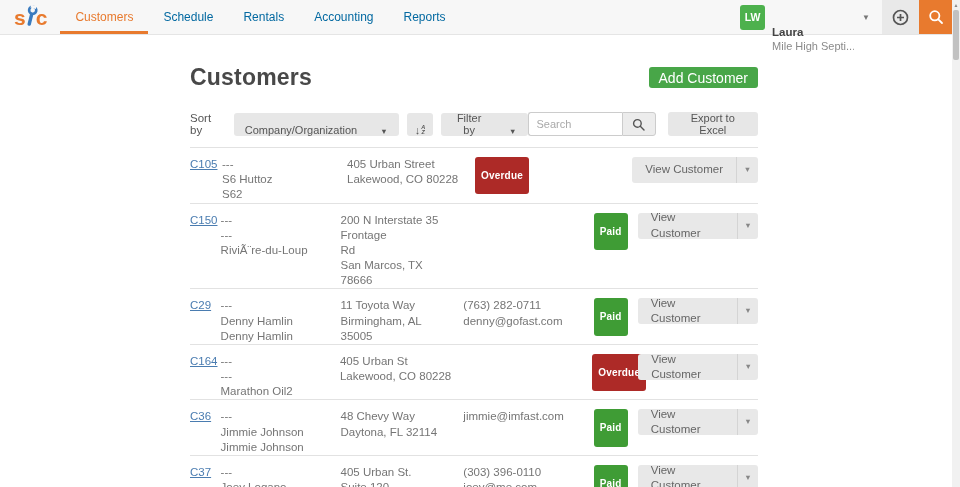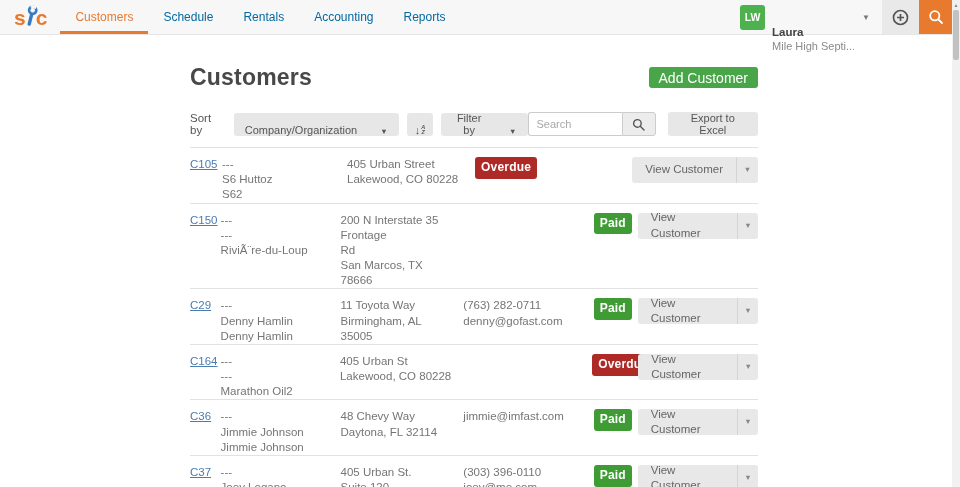"Overdue" .badge { font-size: 12px -> 10px; padding: 3px 6px -> 12px 6px }
